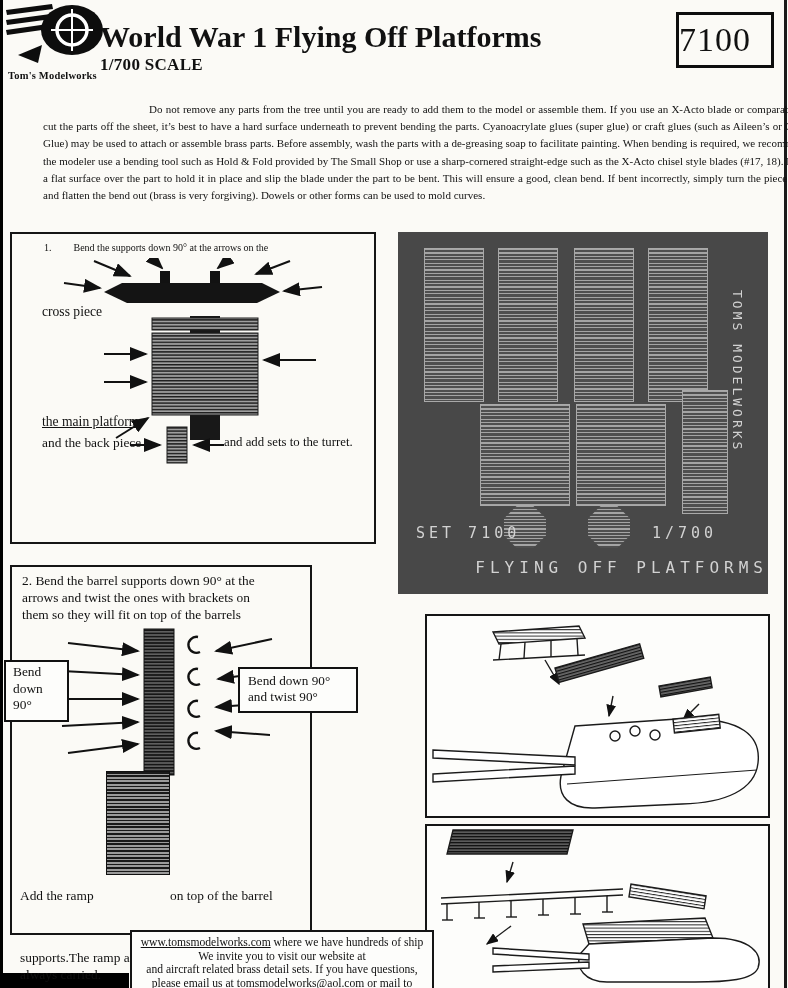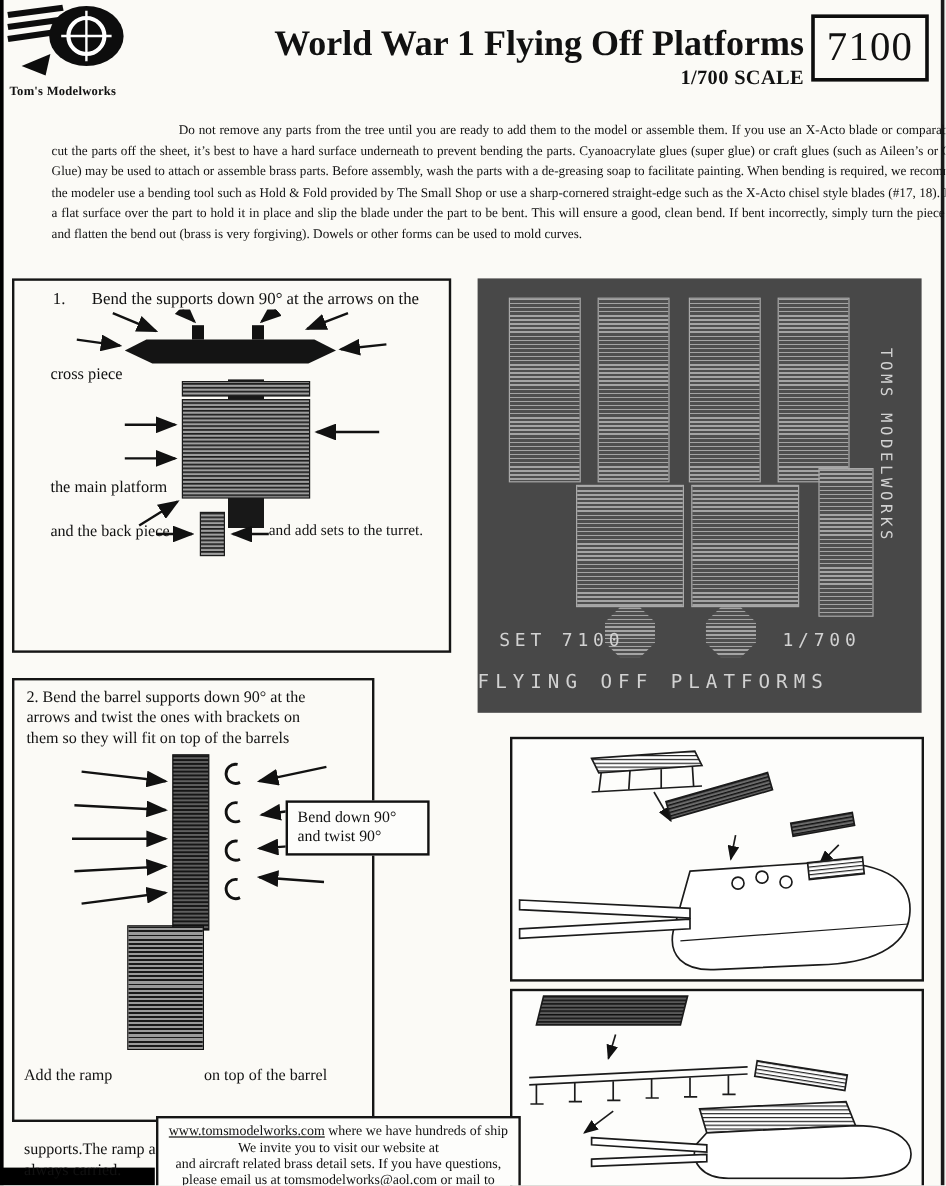"World War 1 Flying Off" .titleblock { text-align: right -> left }
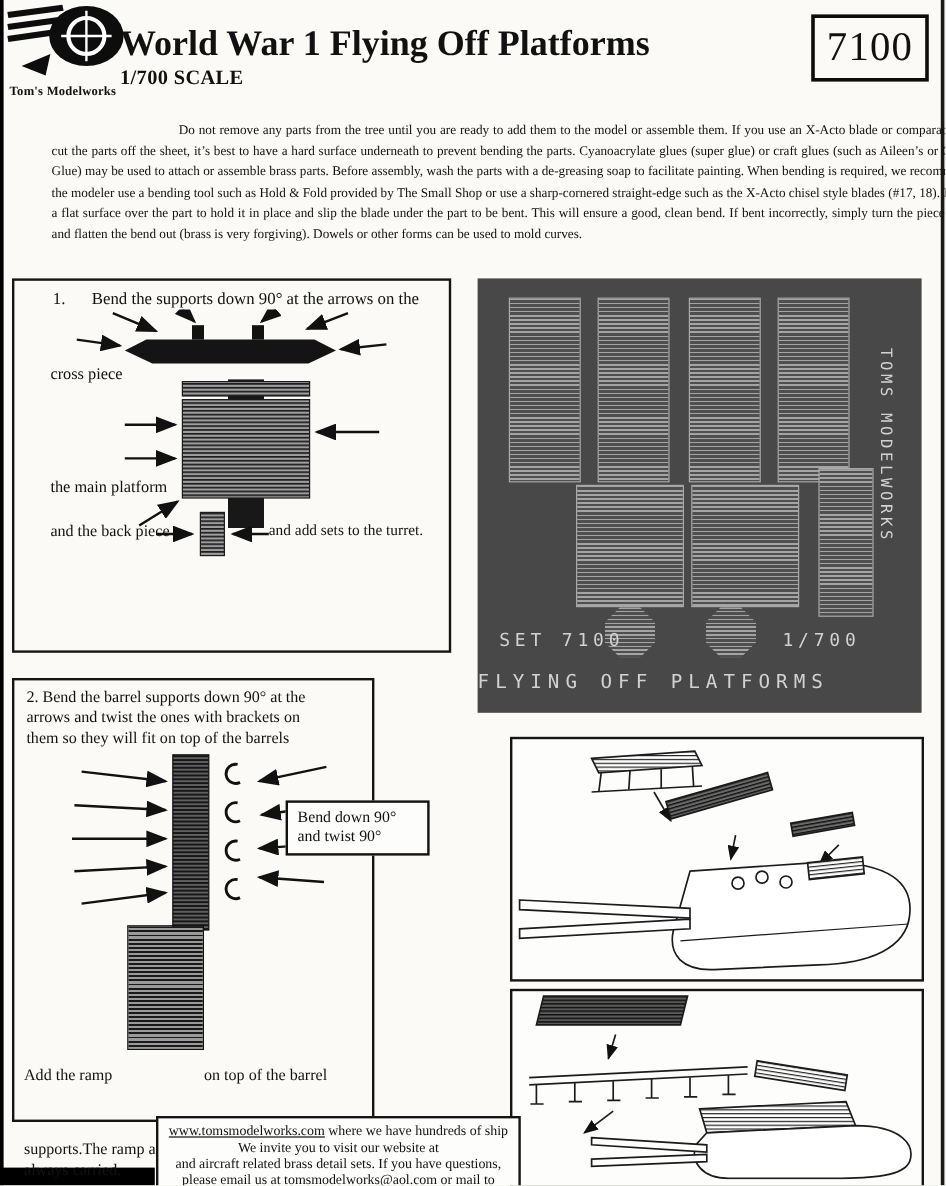"7100" .partbox { justify-content: center -> none }
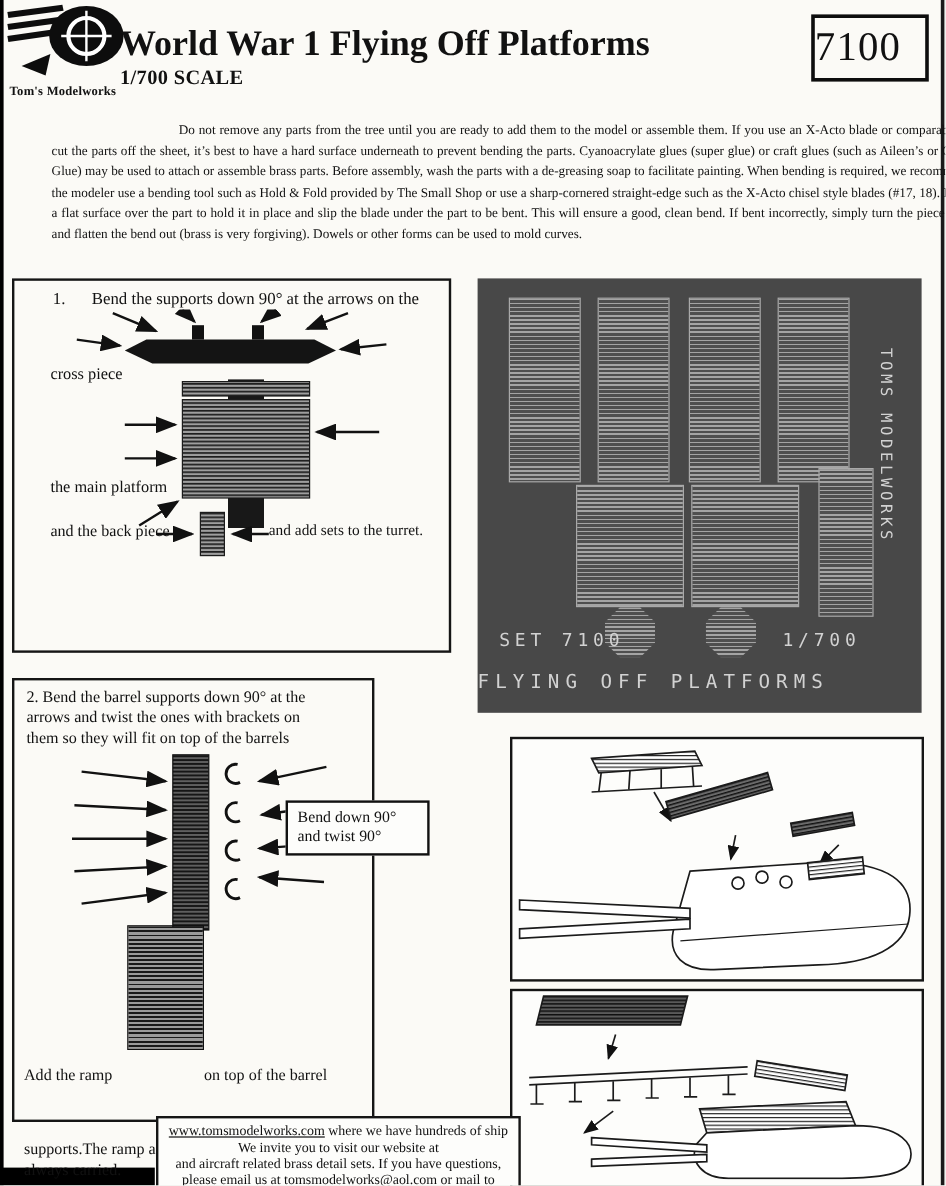"1. Bend the supports down" .s1h { font-size: 14px -> 10px }
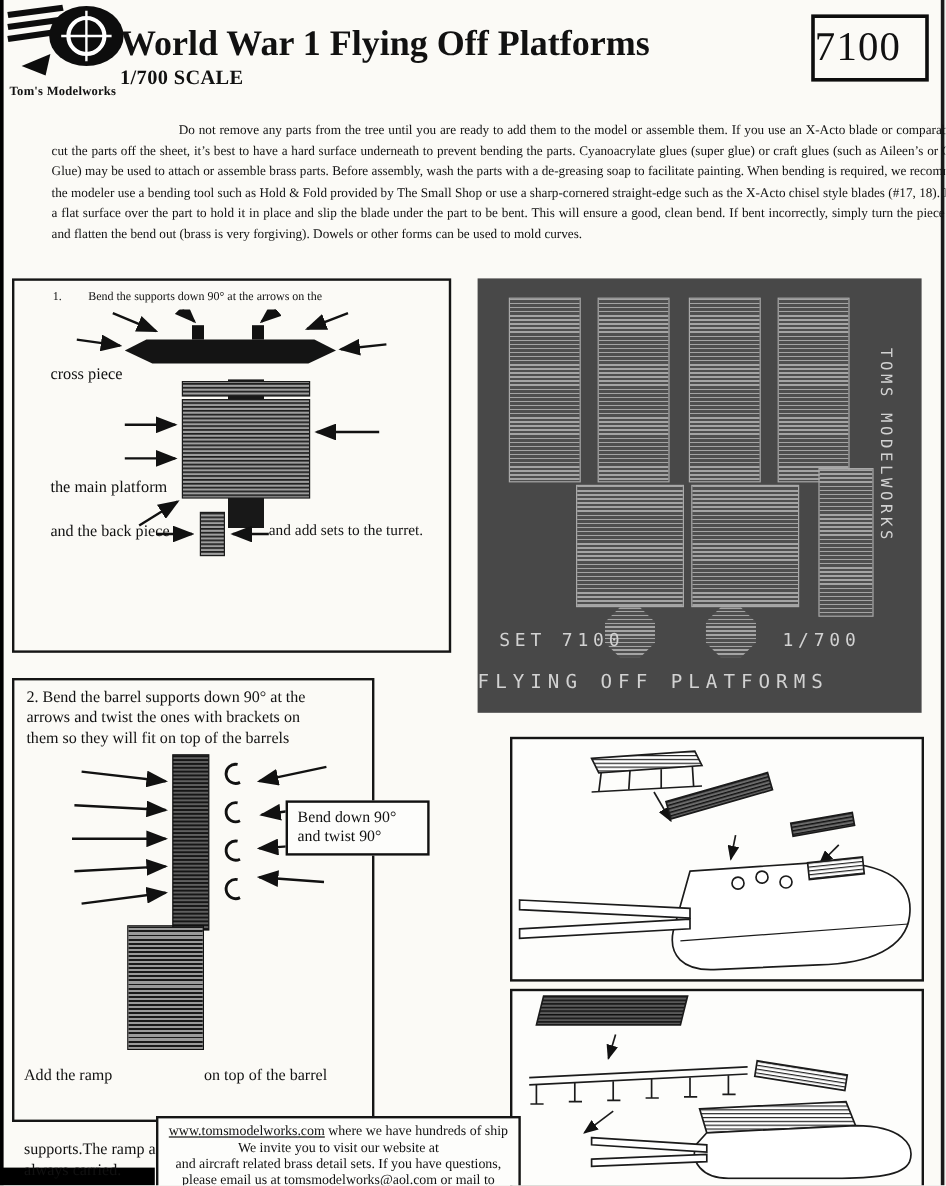"the main platform" .lbl-plat { text-decoration: none -> underline; top: 164px -> 180px }
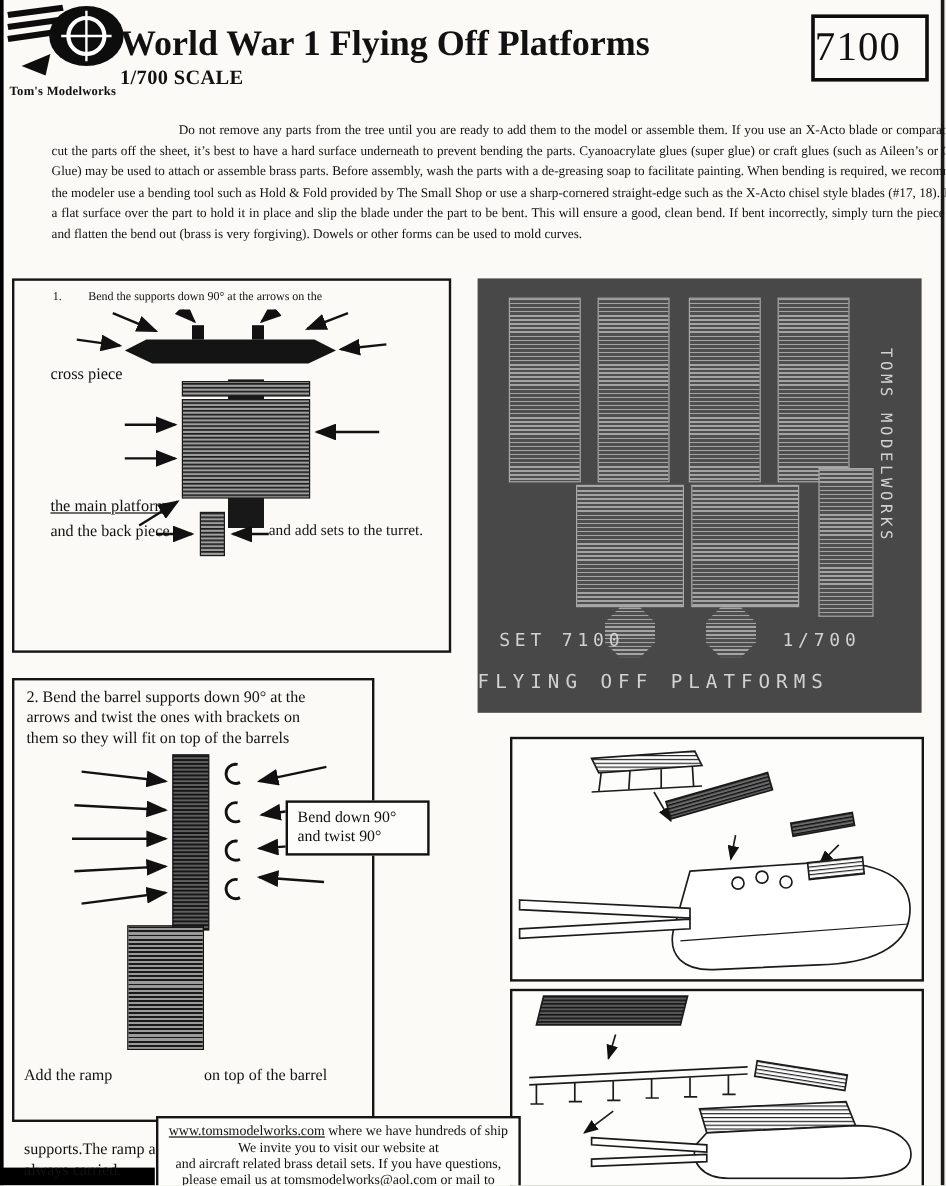"FLYING OFF PLATFORMS" .e-name { text-align: left -> right }
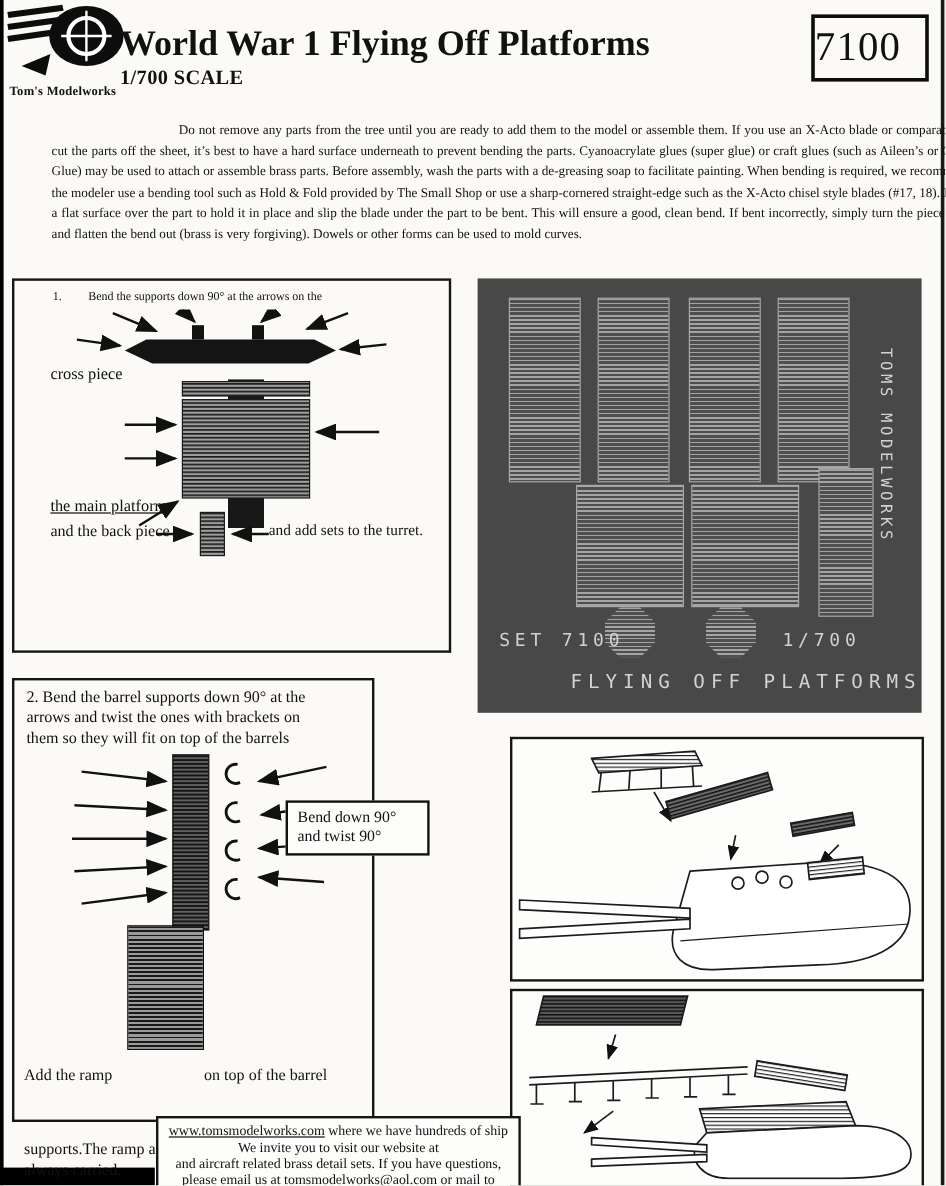"Bend" div.abs { html: none -> <div>Bend down 90°</div> }
